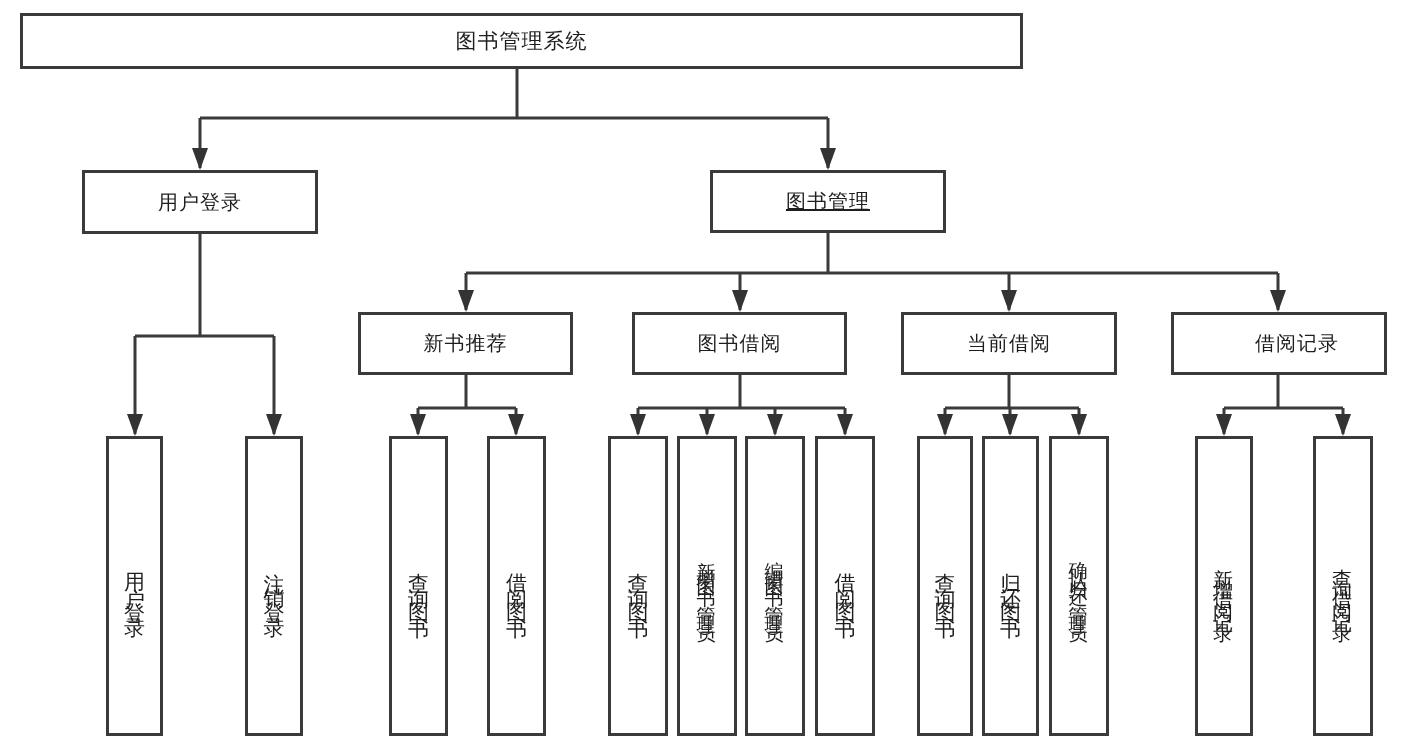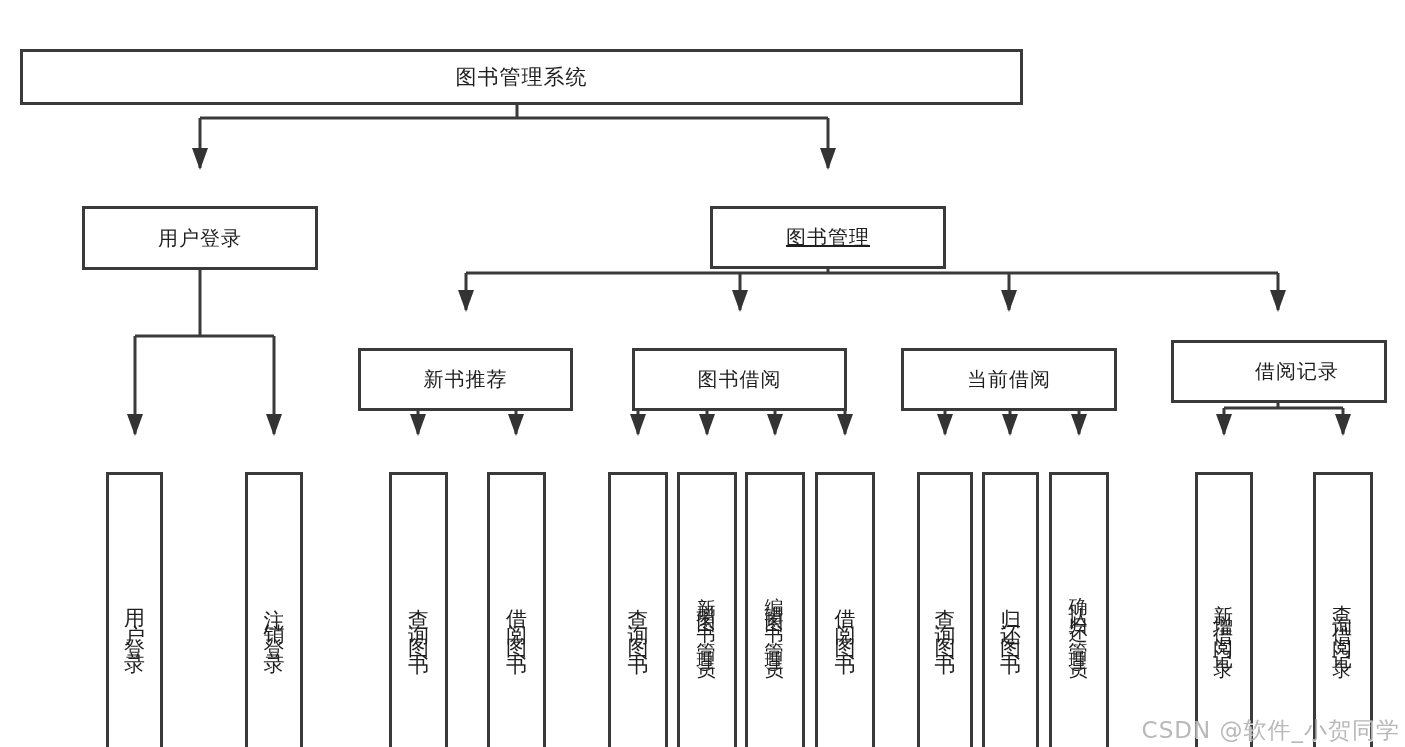"图书管理系统" .node { margin-top: 36px -> none }
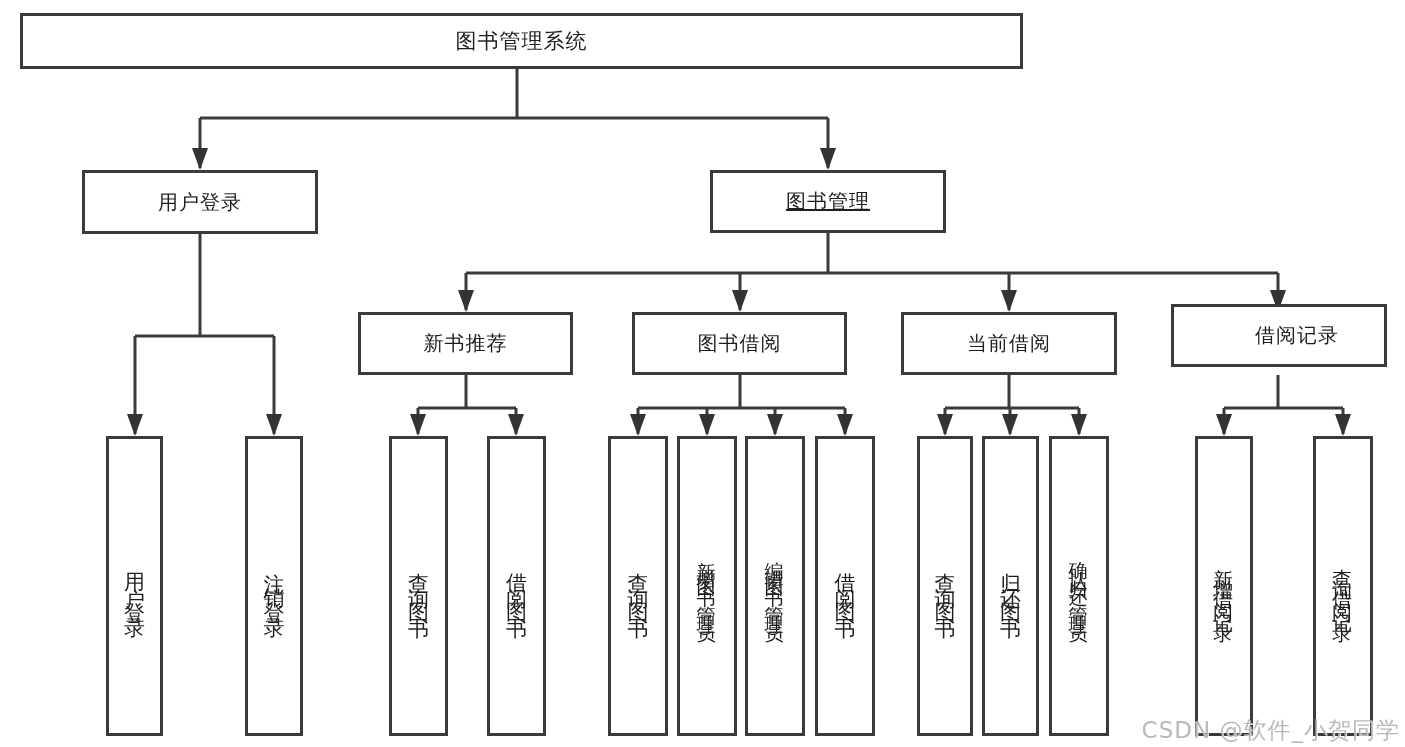"借阅记录" .b-l3-3 { top: 304px -> 312px }
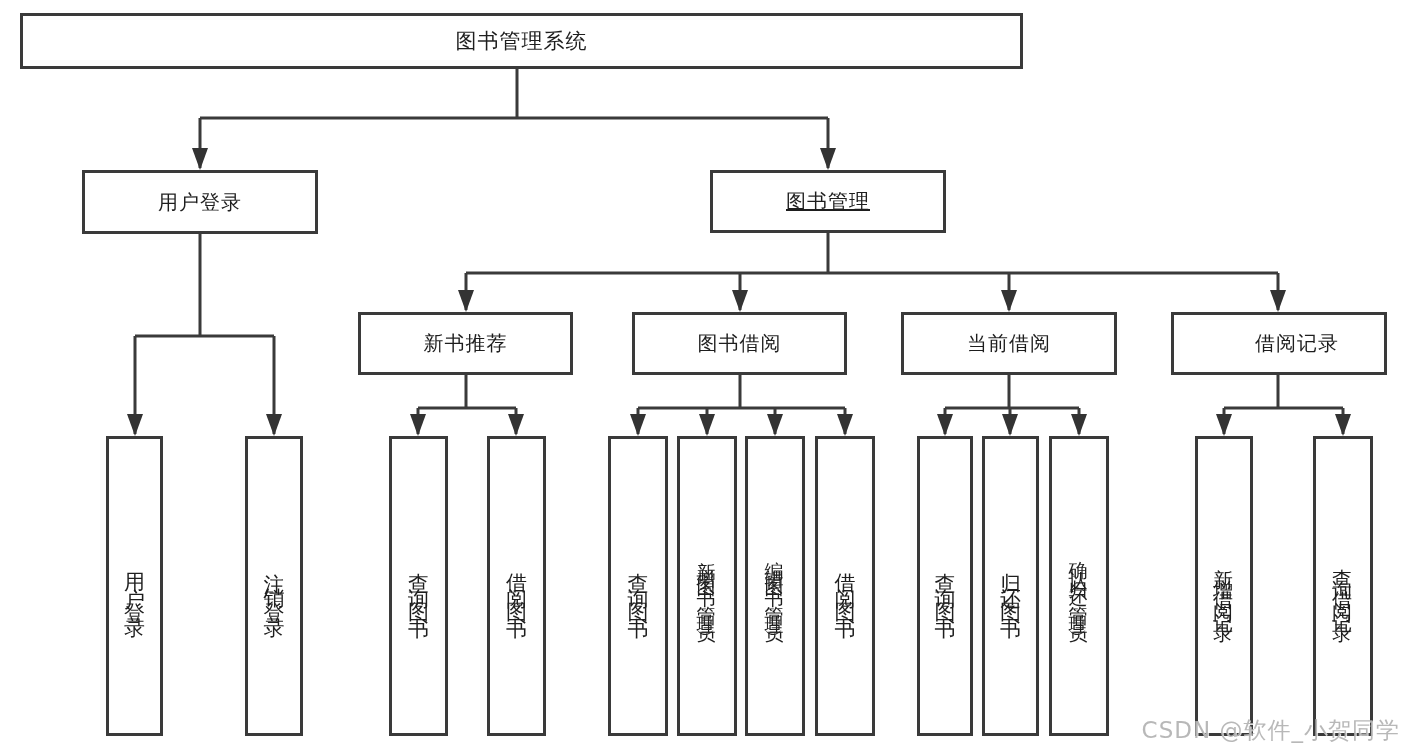"CSDN @软件_小贺同学" div.watermark { html: <div>CSDN @软件_小贺同学</div> -> none }
